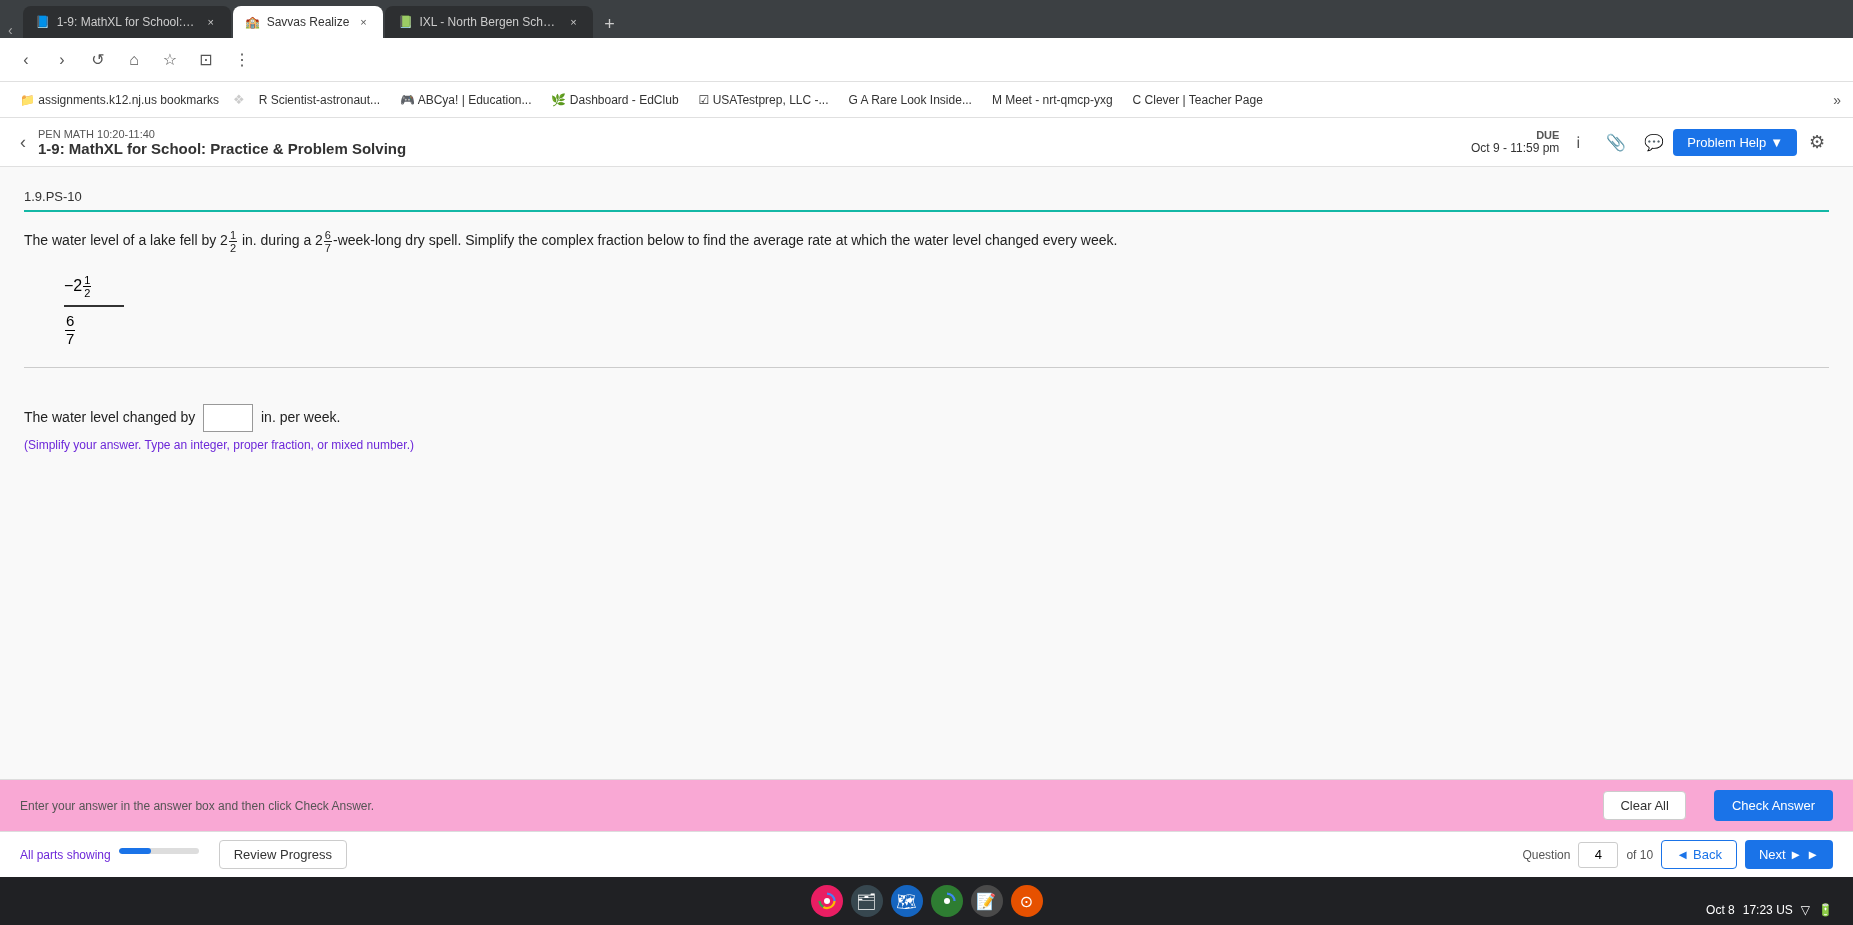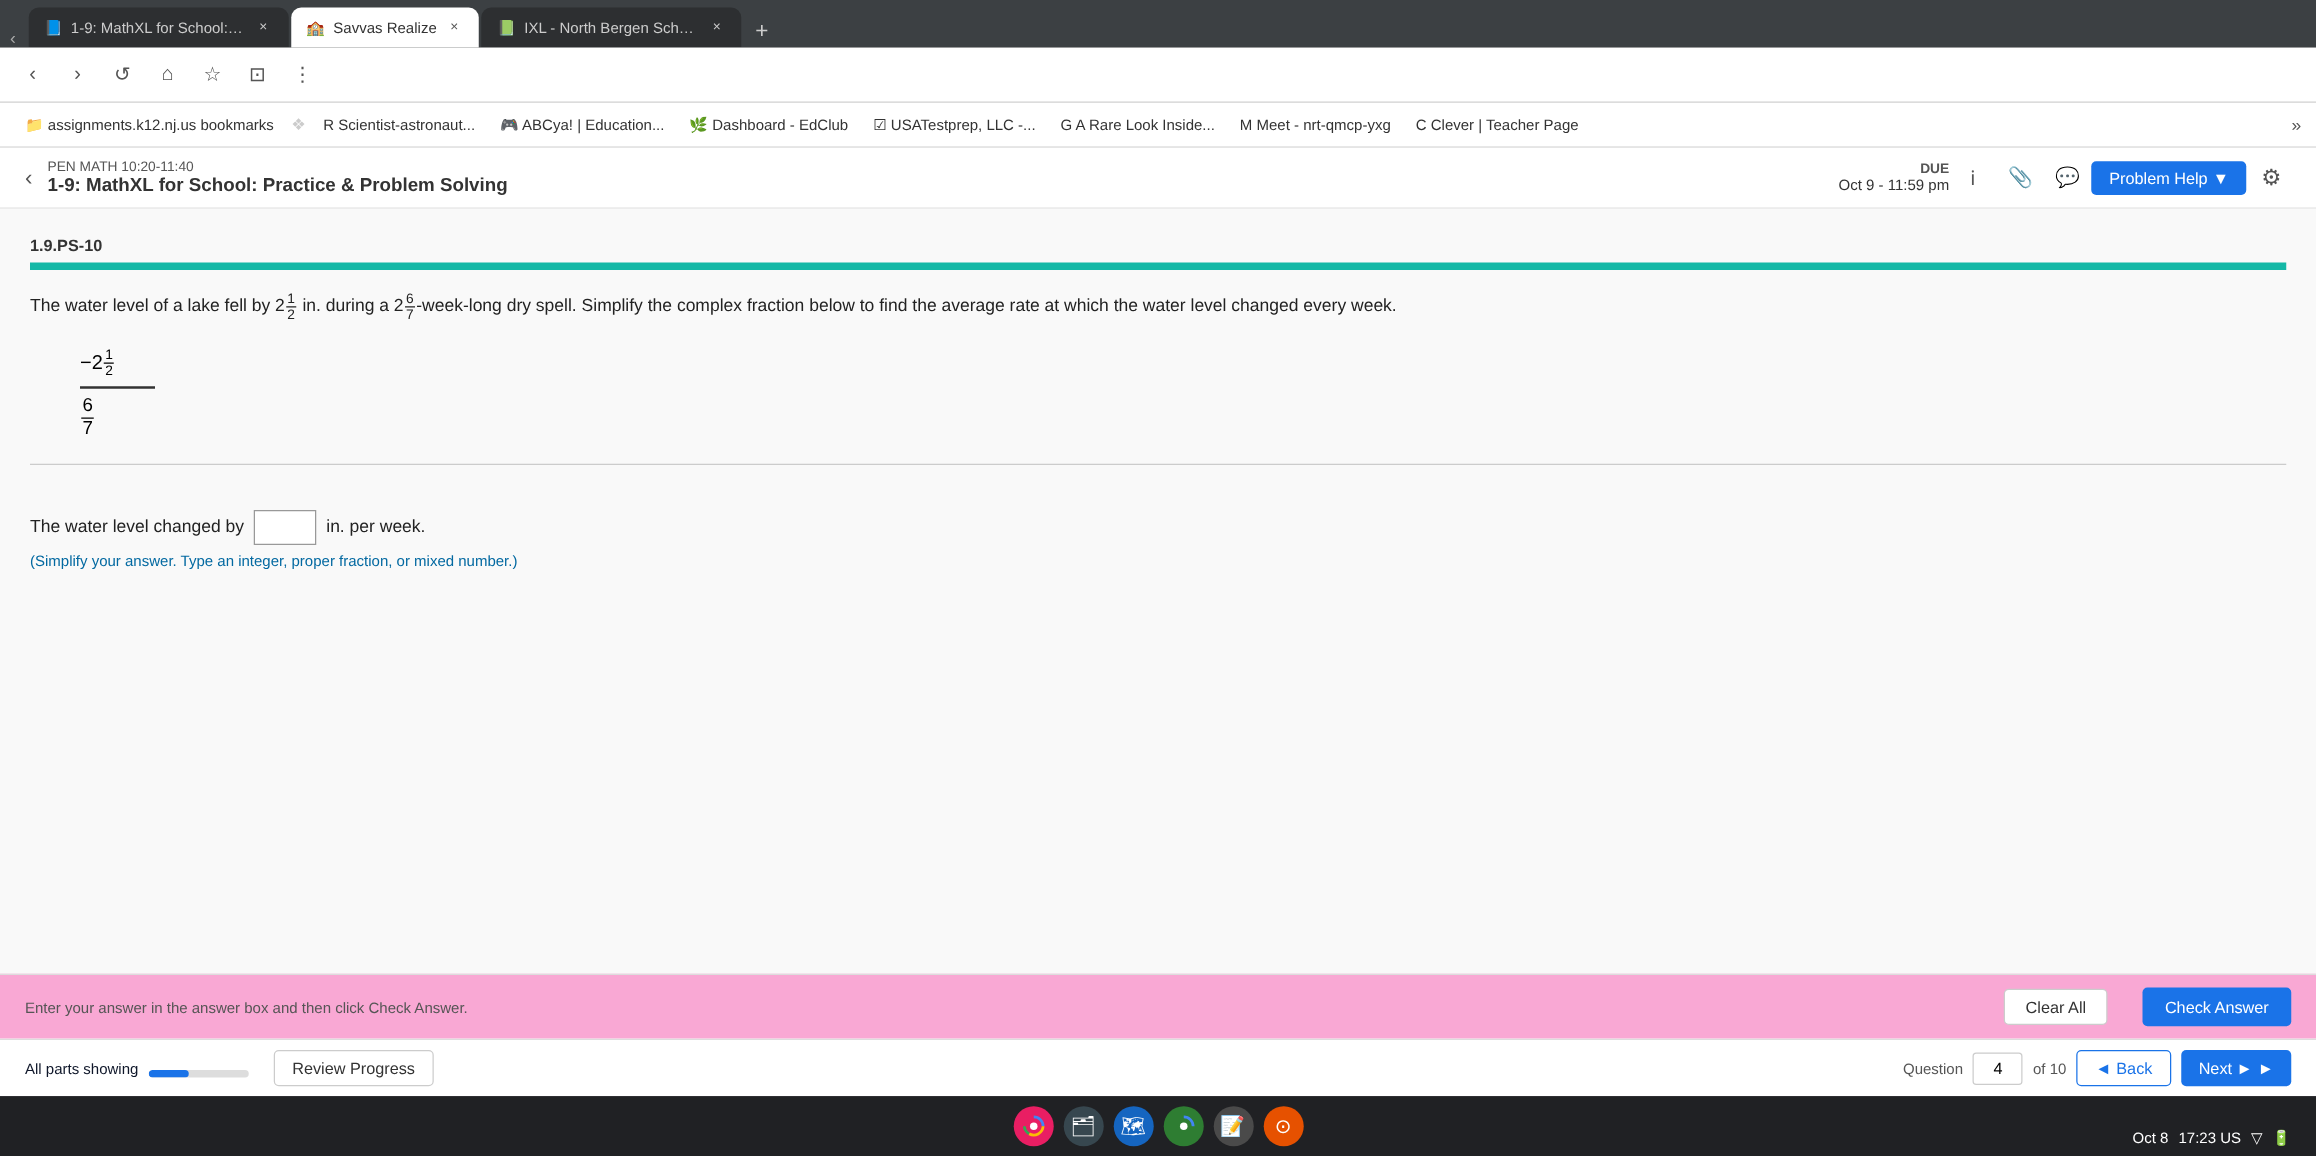"1.9.PS-10" .question-id { border-bottom: 6px solid #14b8a6 -> 2px solid #14b8a6; font-weight: bold -> normal }
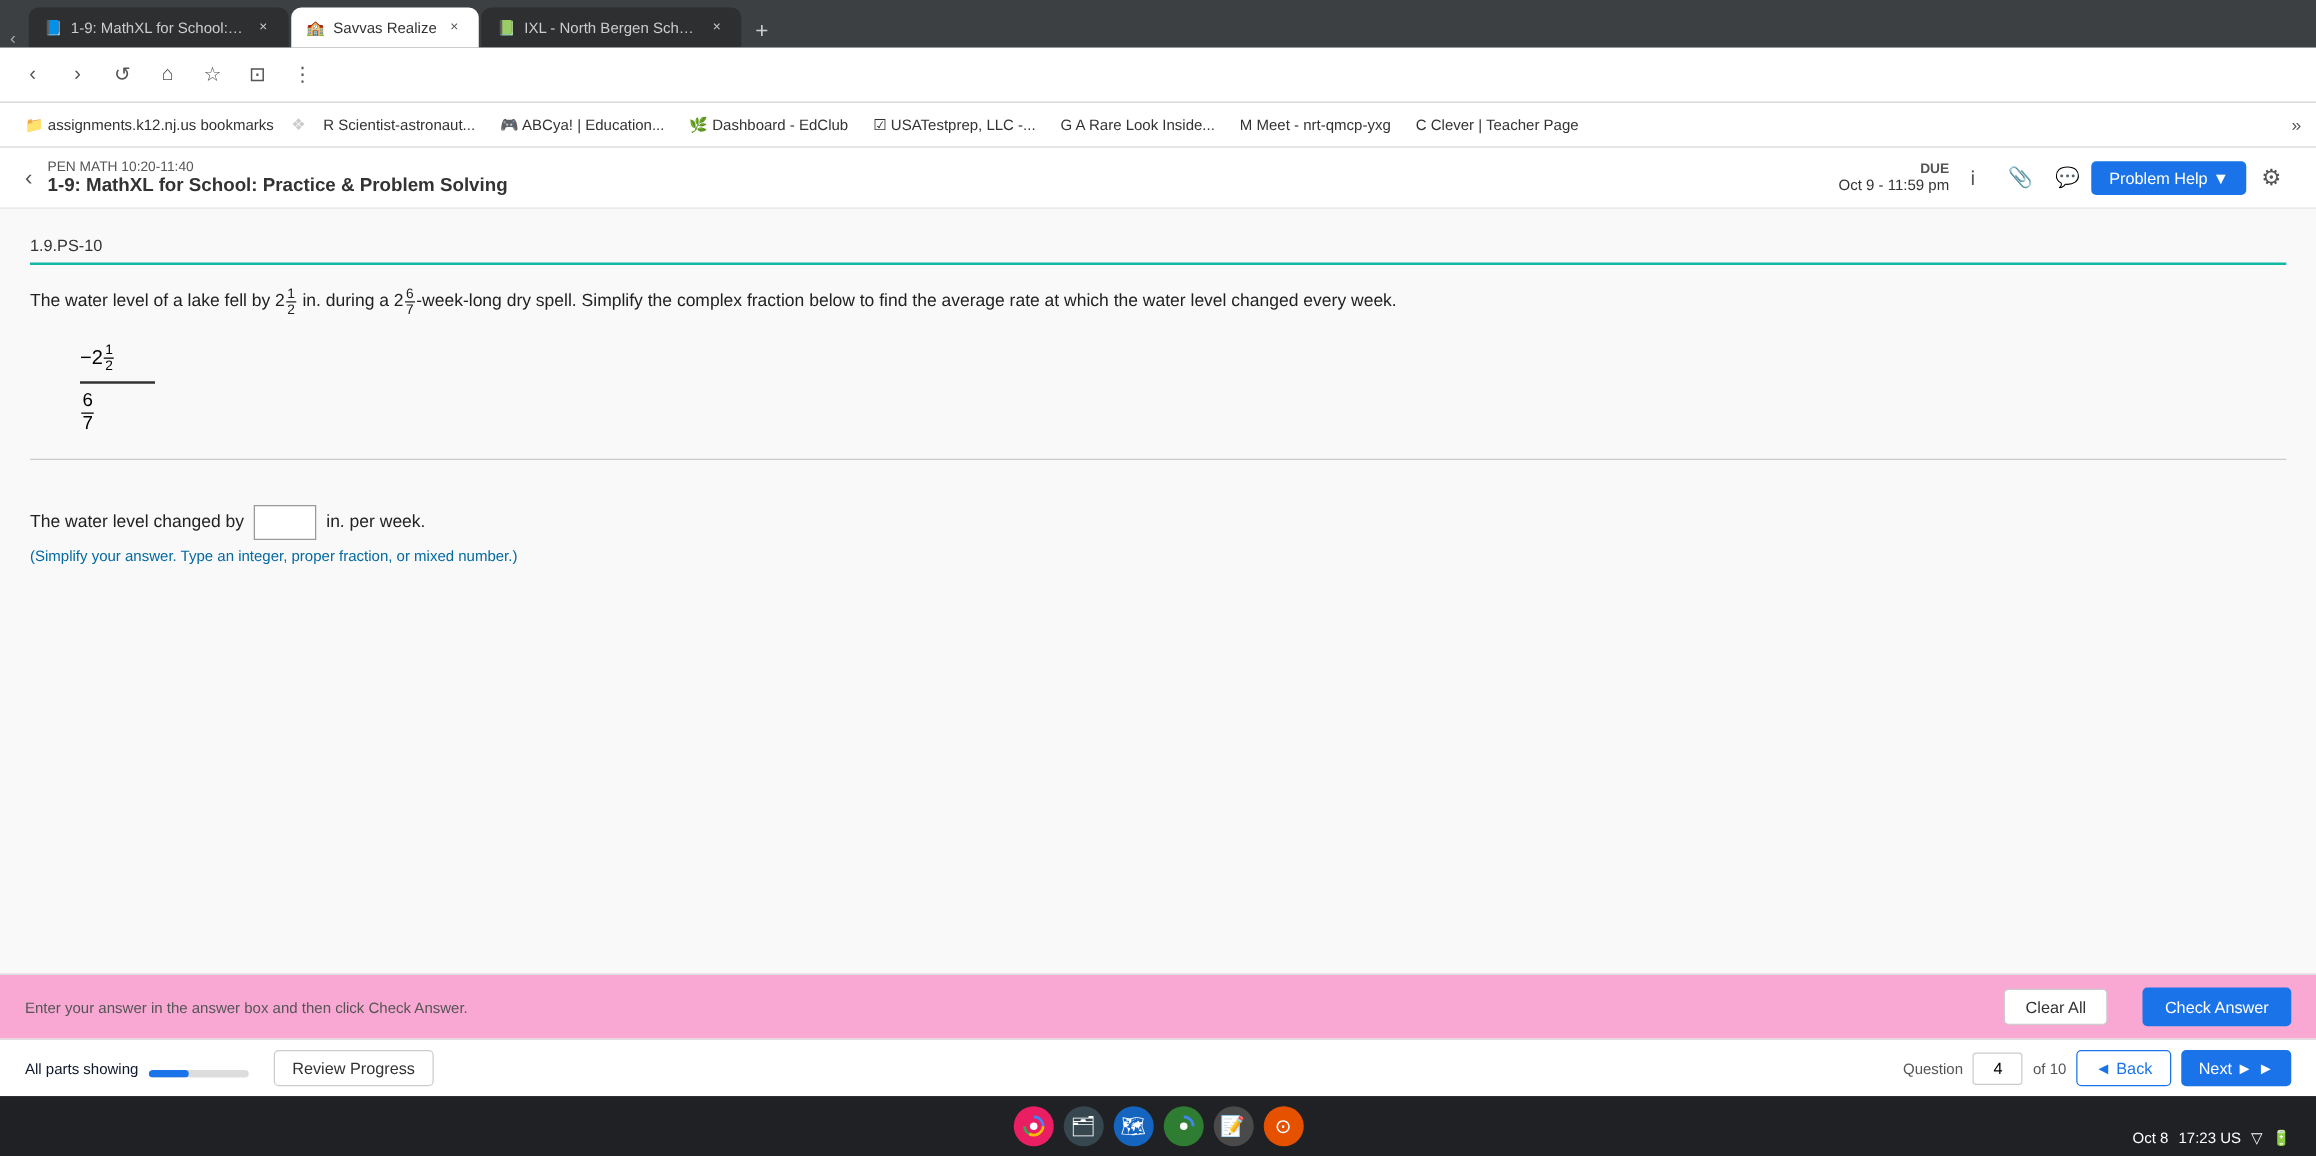"(Simplify your answer. Type an" .answer-note { color: #0369a1 -> #6d28d9 }
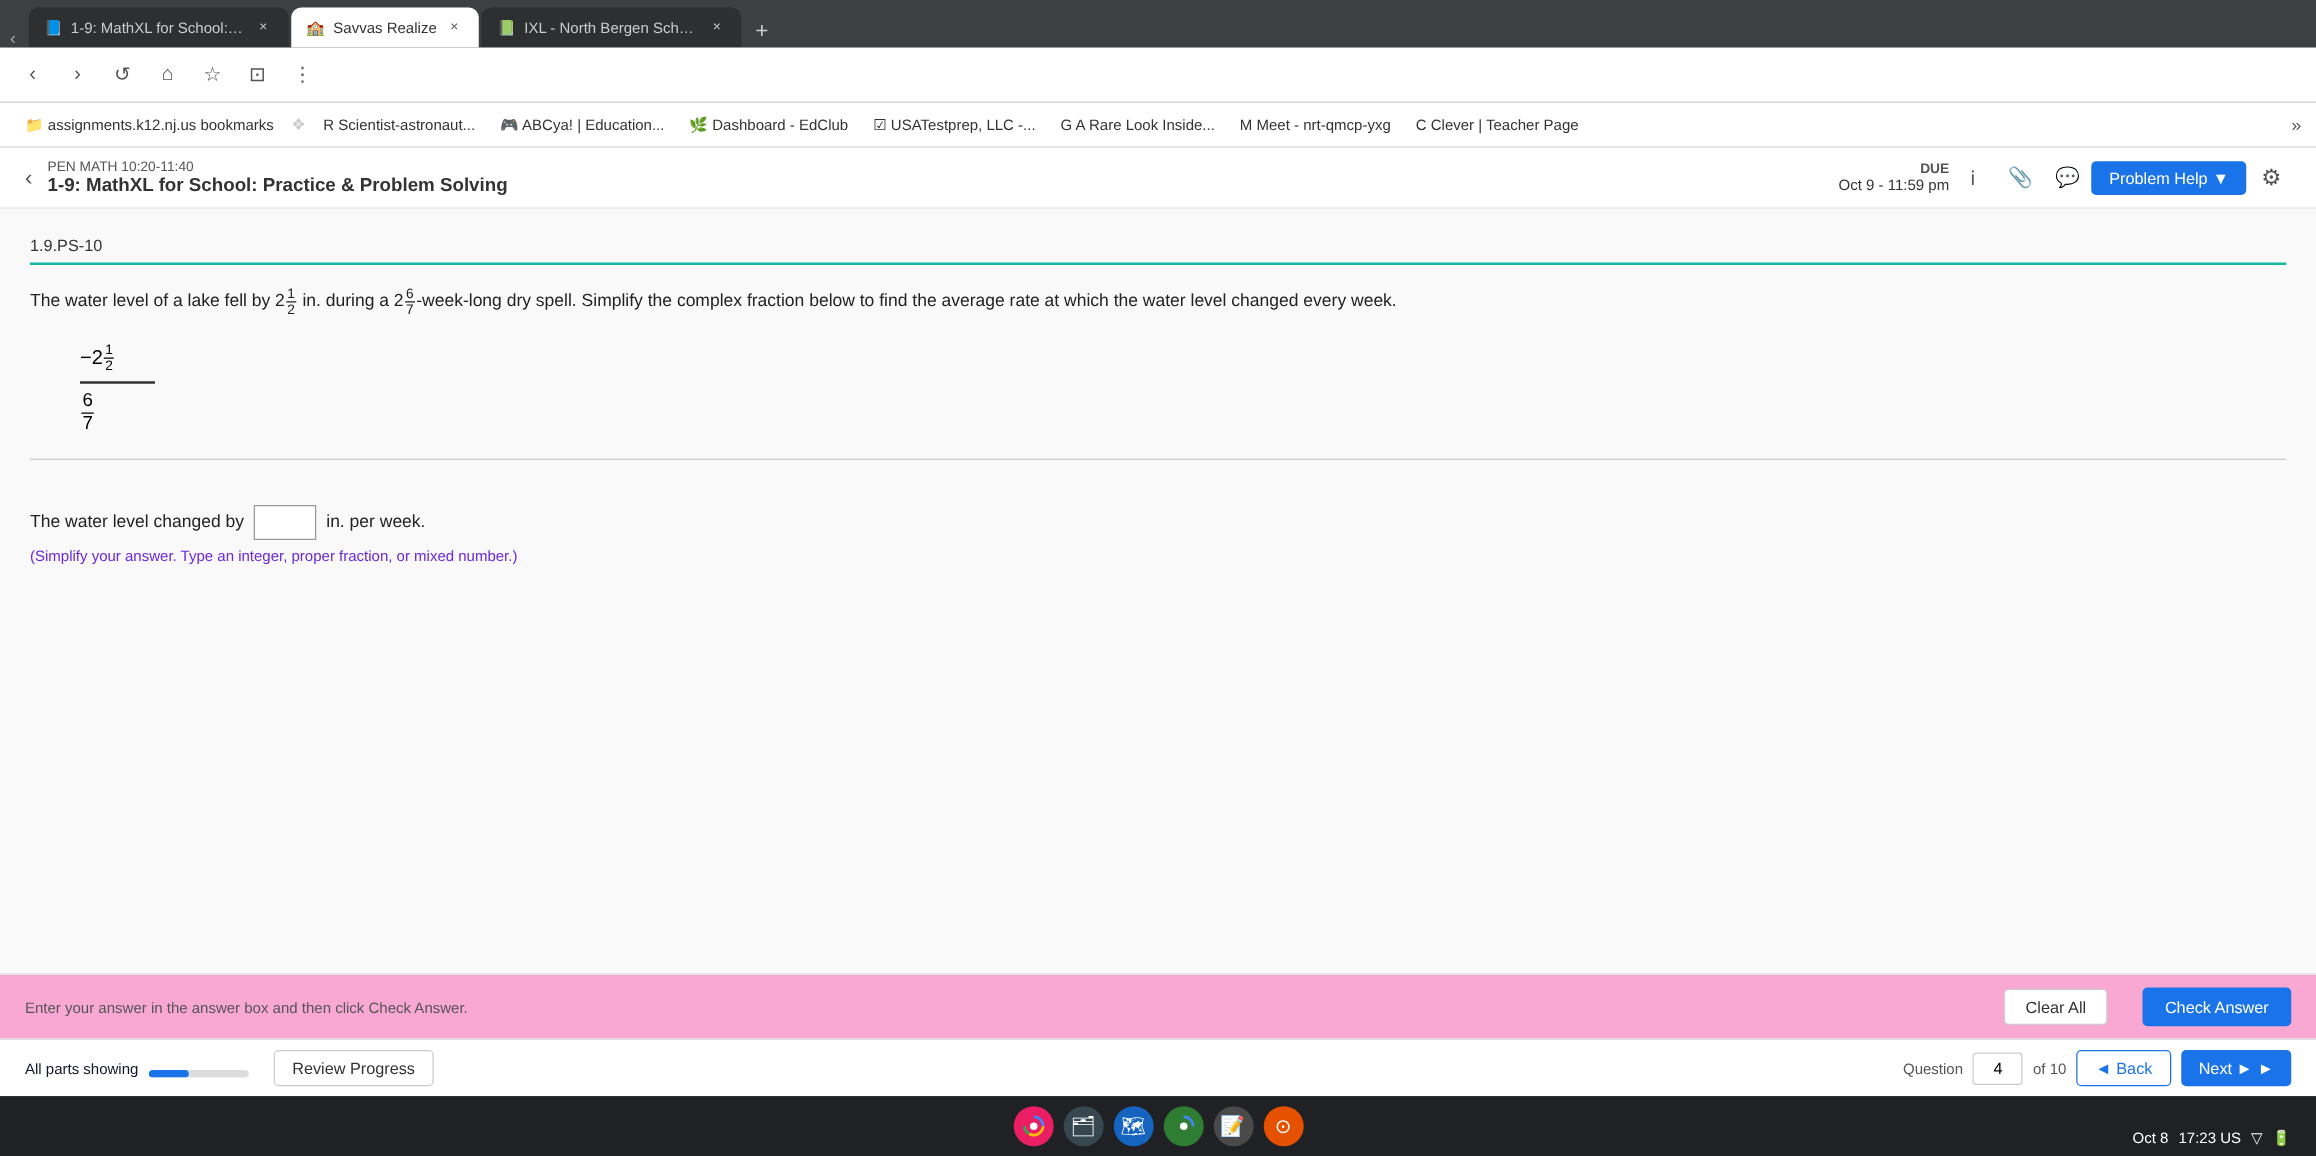"All parts showing" .all-parts { align-items: flex-end -> flex-start; color: #0f172a -> #6d28d9 }
